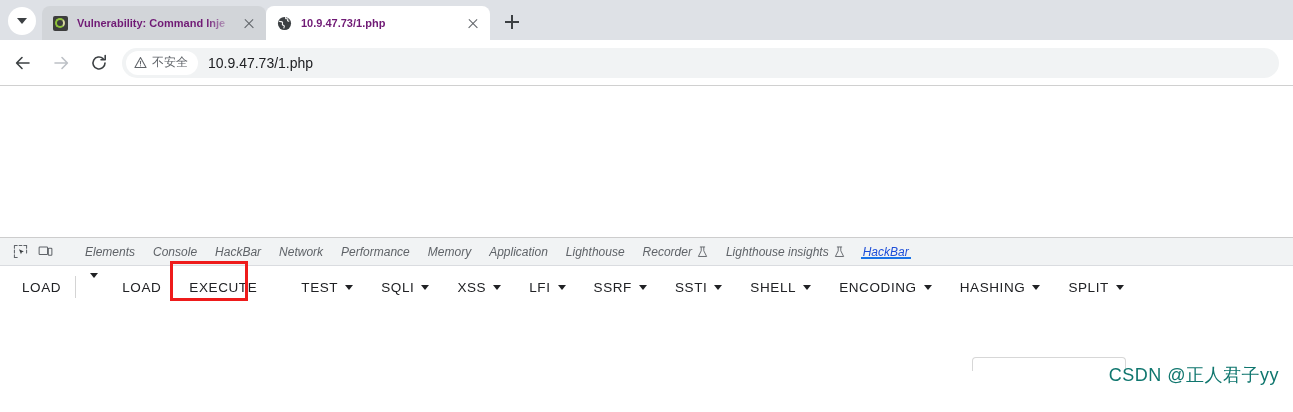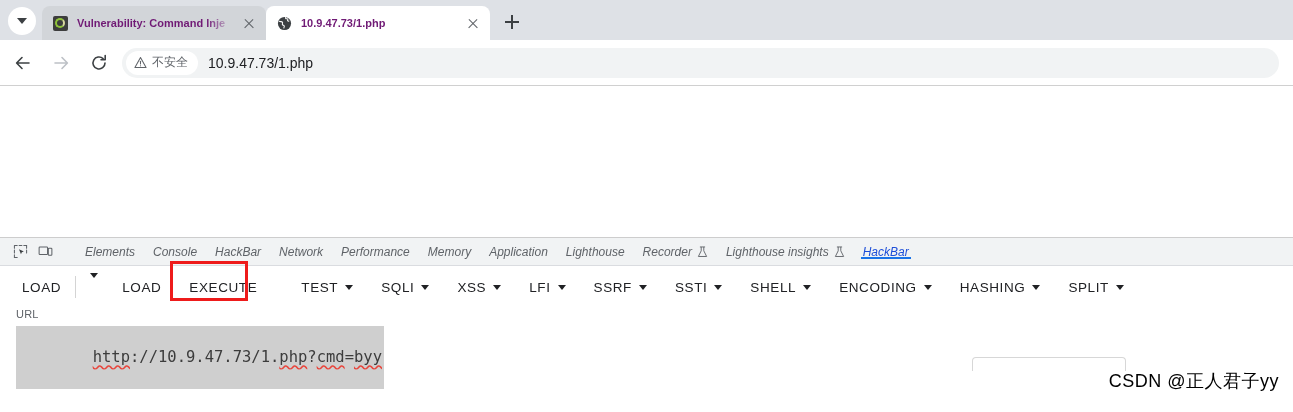"URL" div.hb-url-block { html: <div> <div>URL</div> <div> <span>http</span><span>://10.9.47.73/1.</span><span>php</span><span>?</span><span>cmd</span><span>=</span><span>byy</span> </div> </div> -> none }
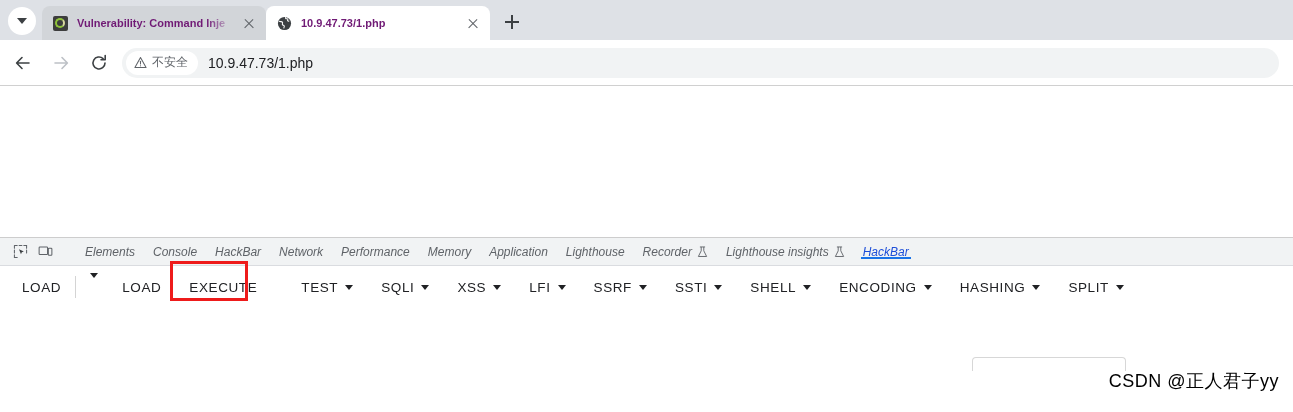"CSDN @正人君子yy" .watermark { bottom: 19px -> 25px; color: #000000 -> #0f766e }
